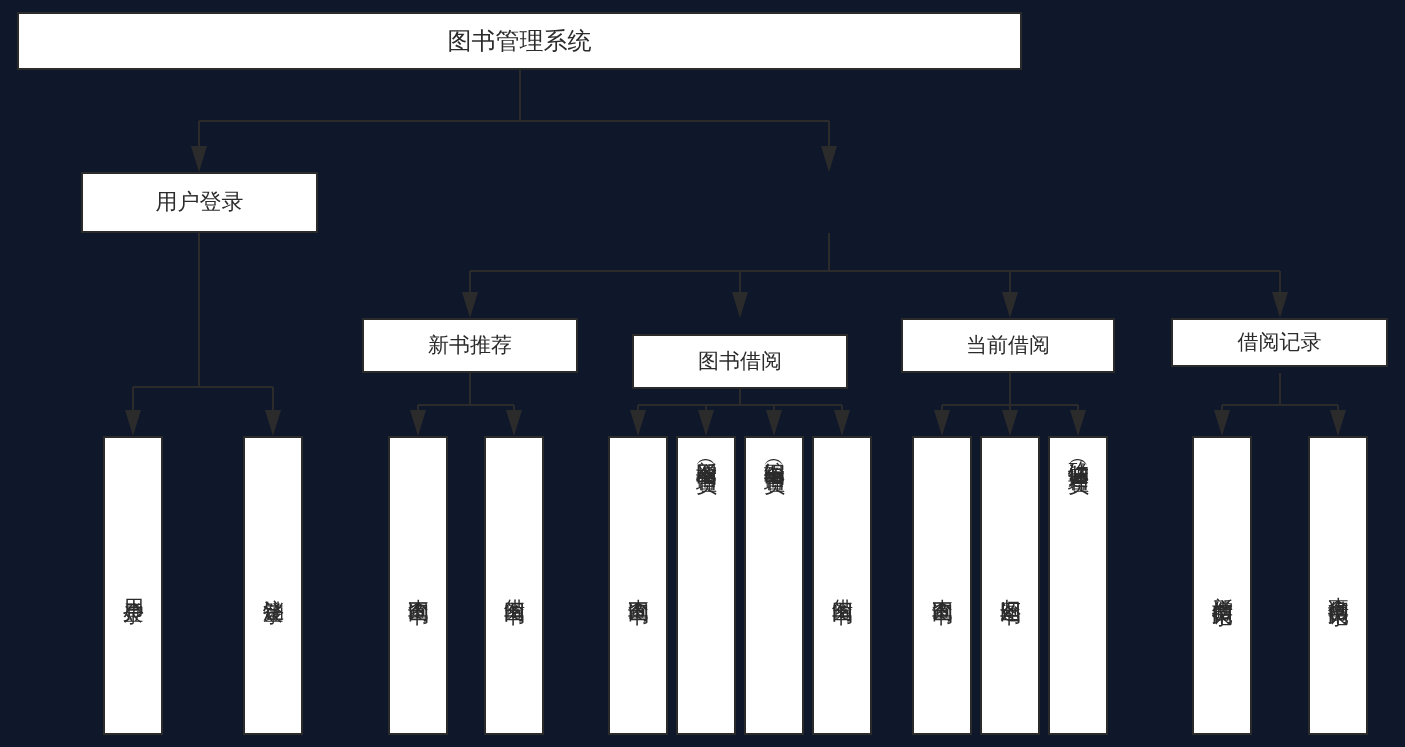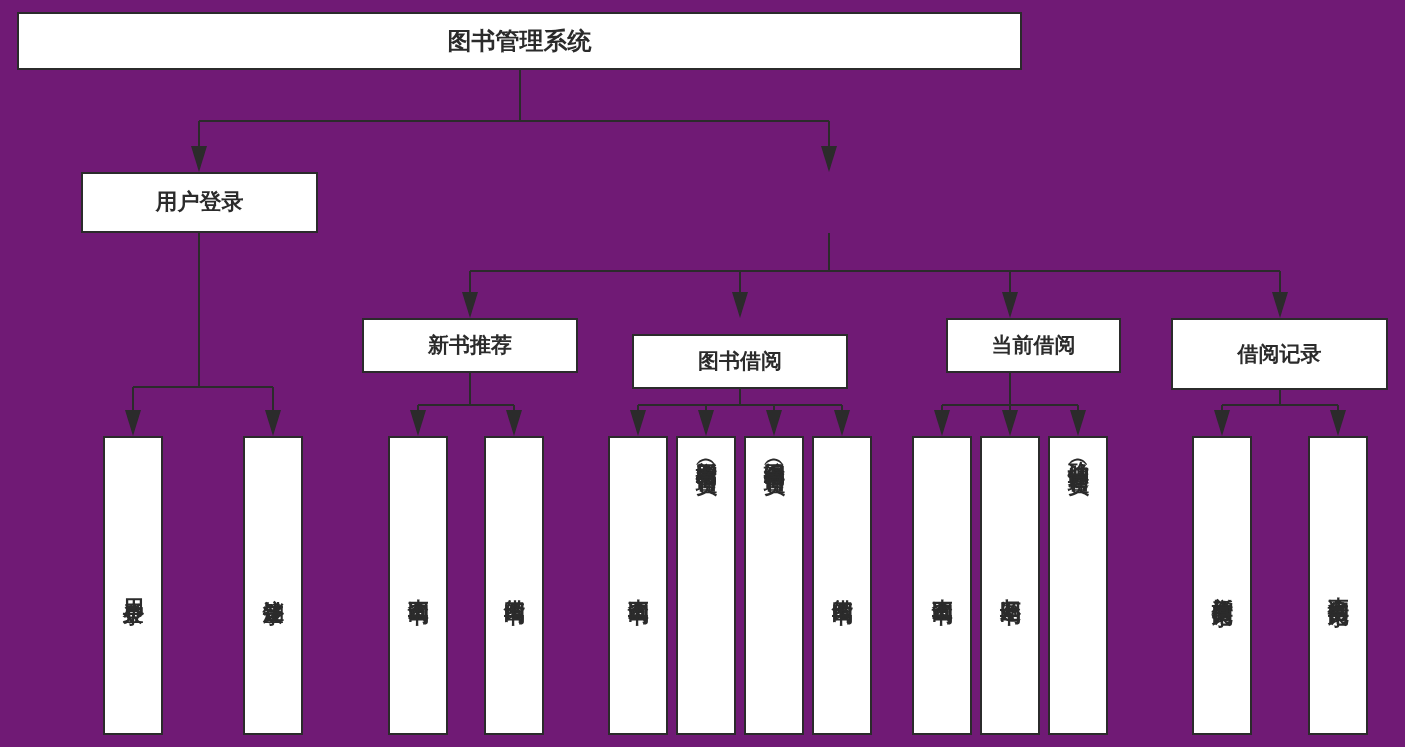"图书管理系统" #canvas { background: #701a75 -> #0f172a; font-weight: bold -> none }
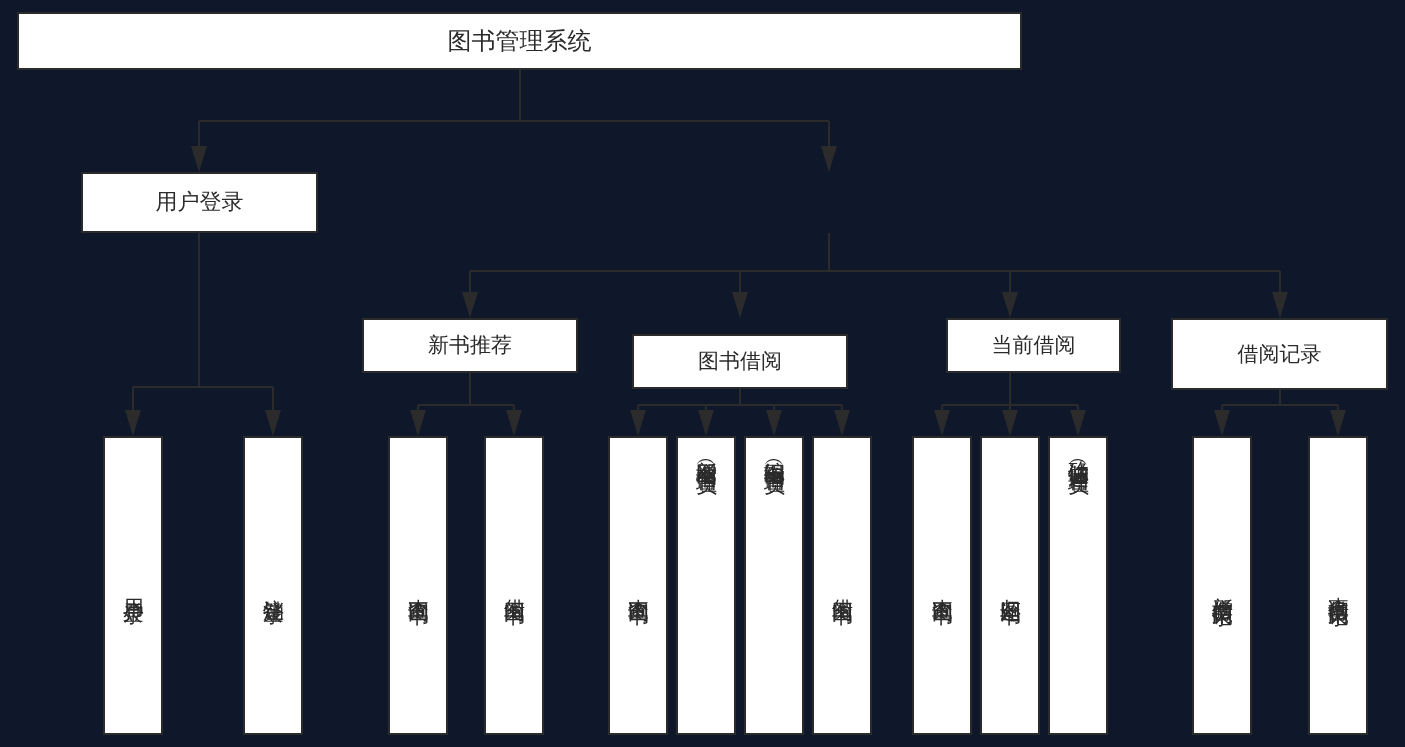"当前借阅" div.node { margin-left: 45px -> none; width: 175px -> 214px }
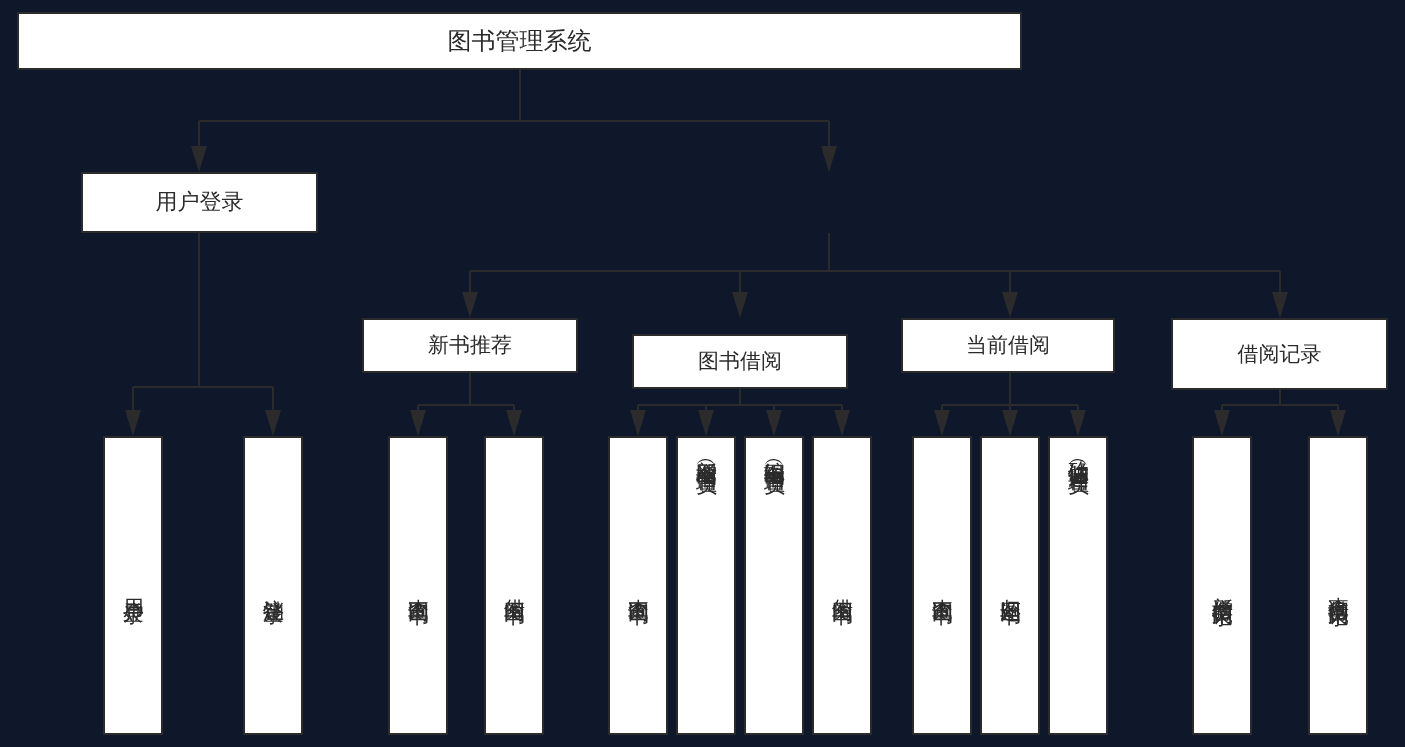"借阅记录" div.node { height: 72px -> 49px }
